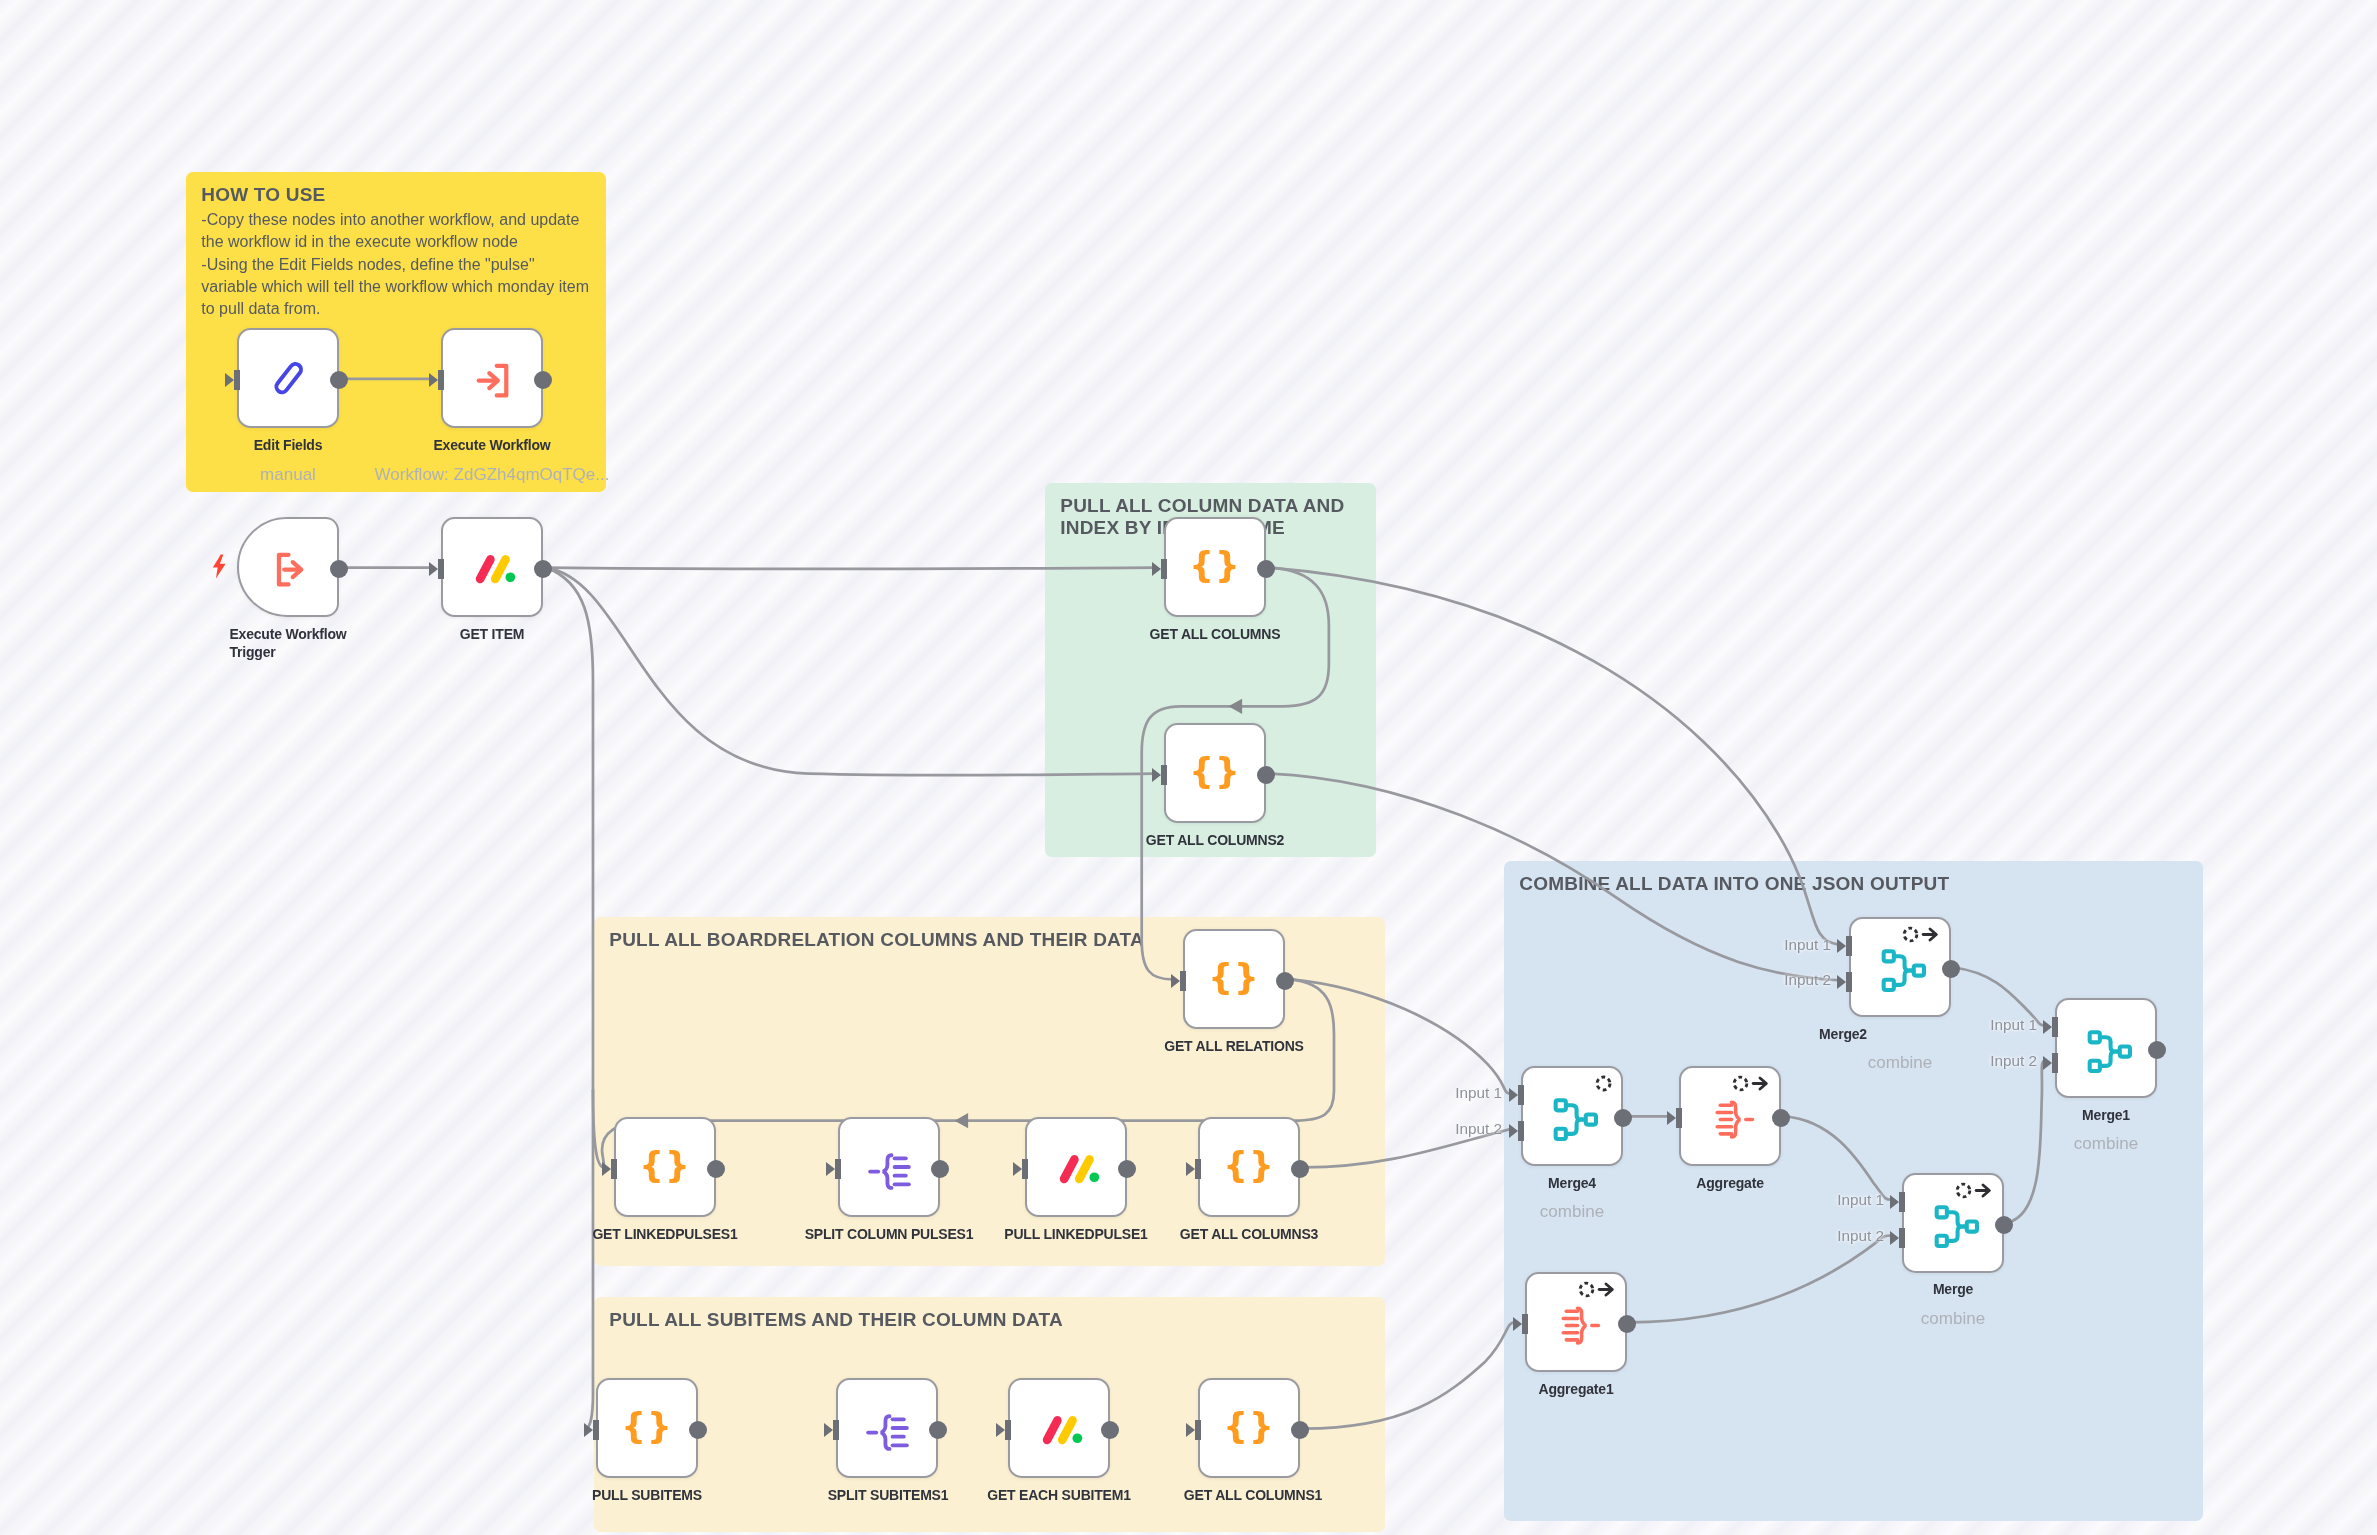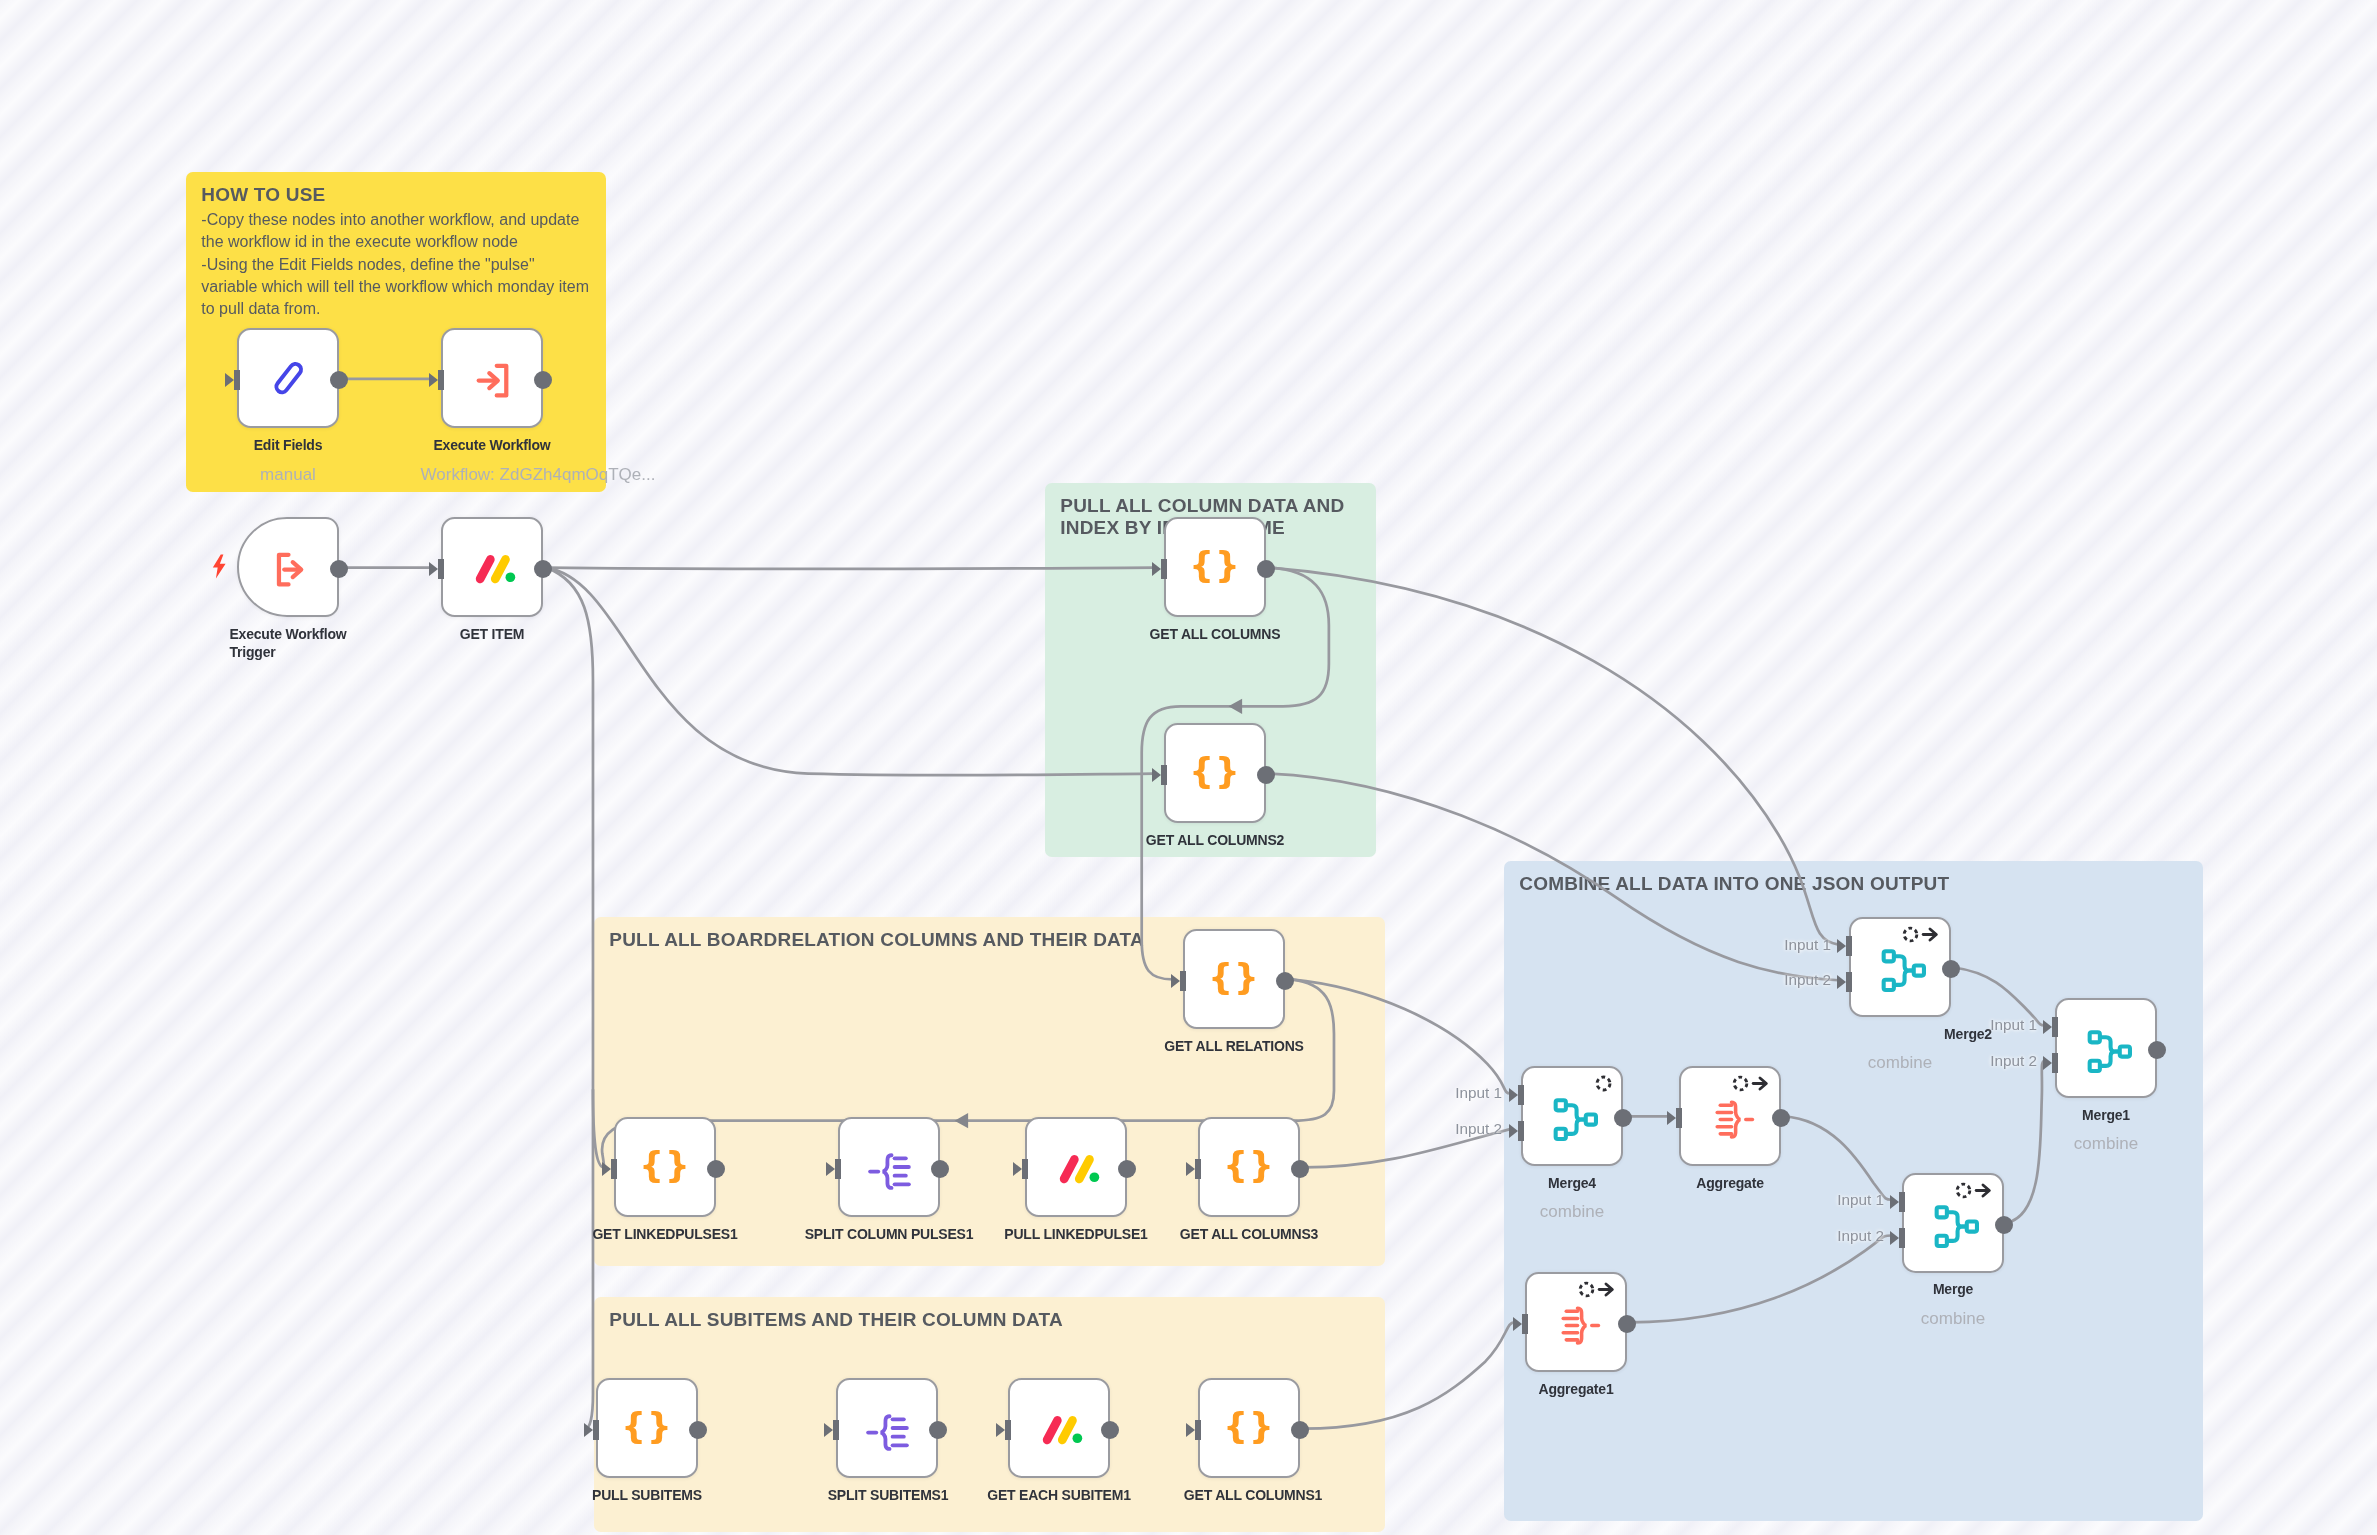"Workflow: ZdGZh4qmOqTQe..." div.nsub { margin-left: 46px -> none }
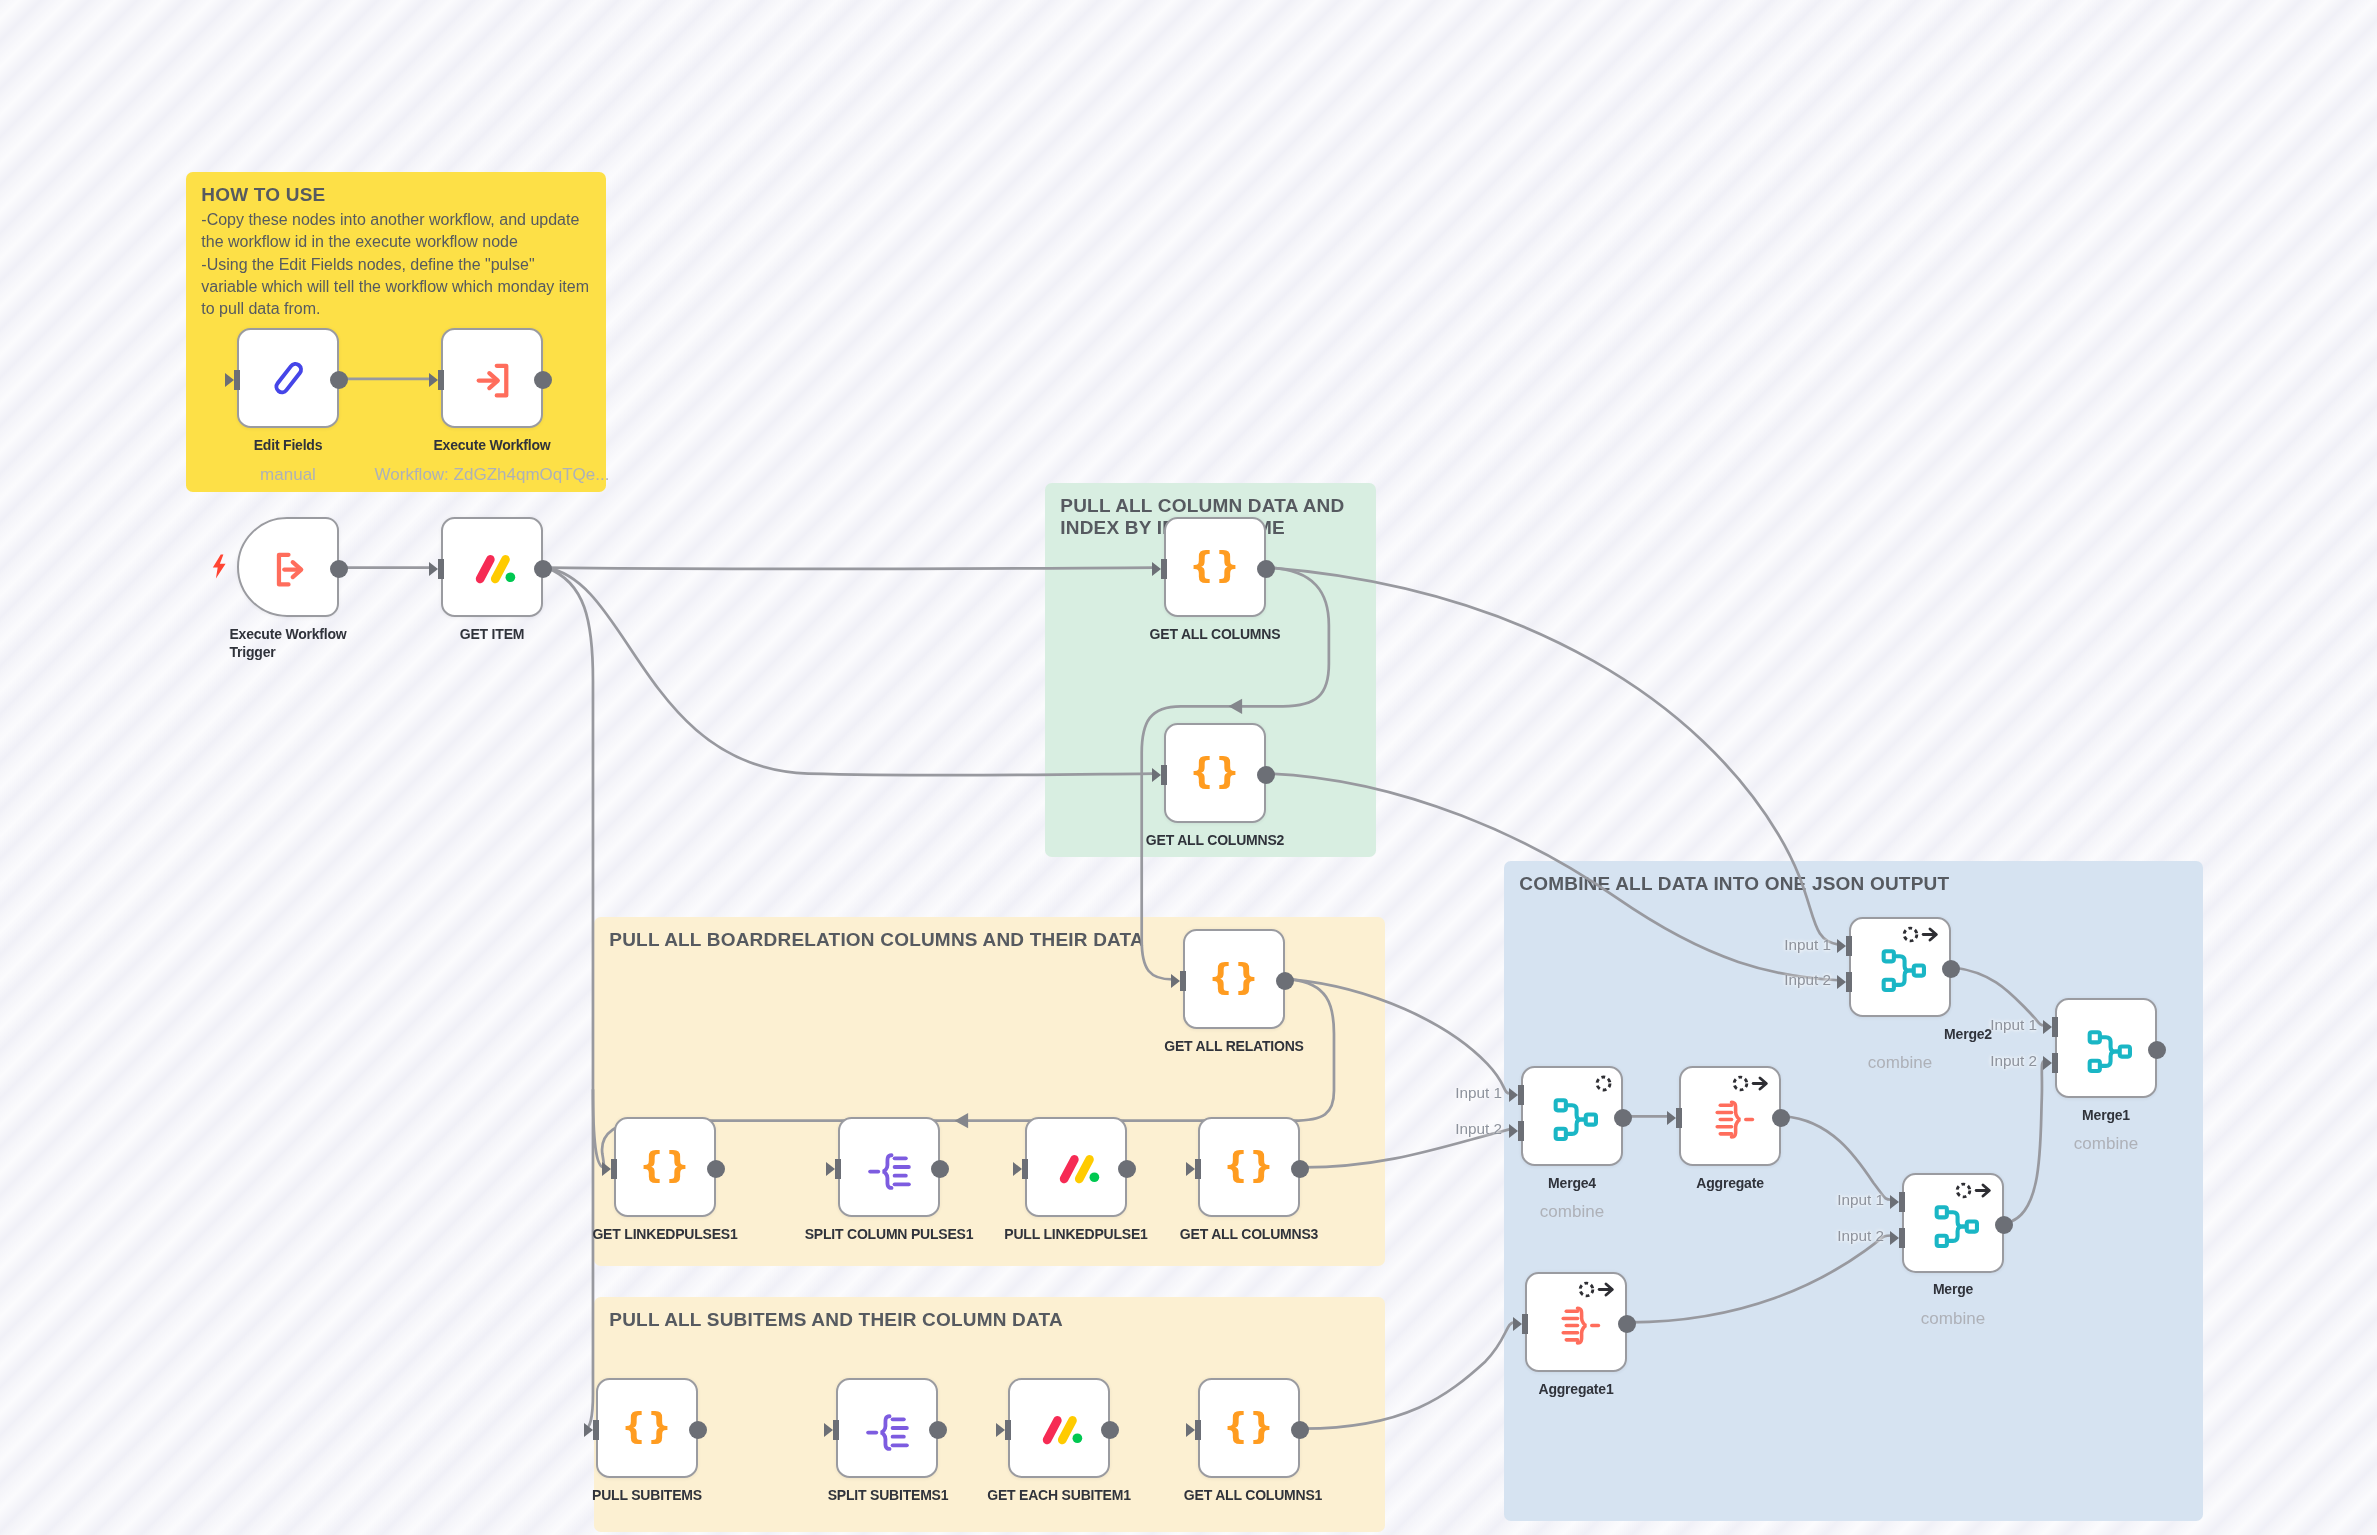"Merge2" div.nlabel { left: 1968px -> 1843px }
